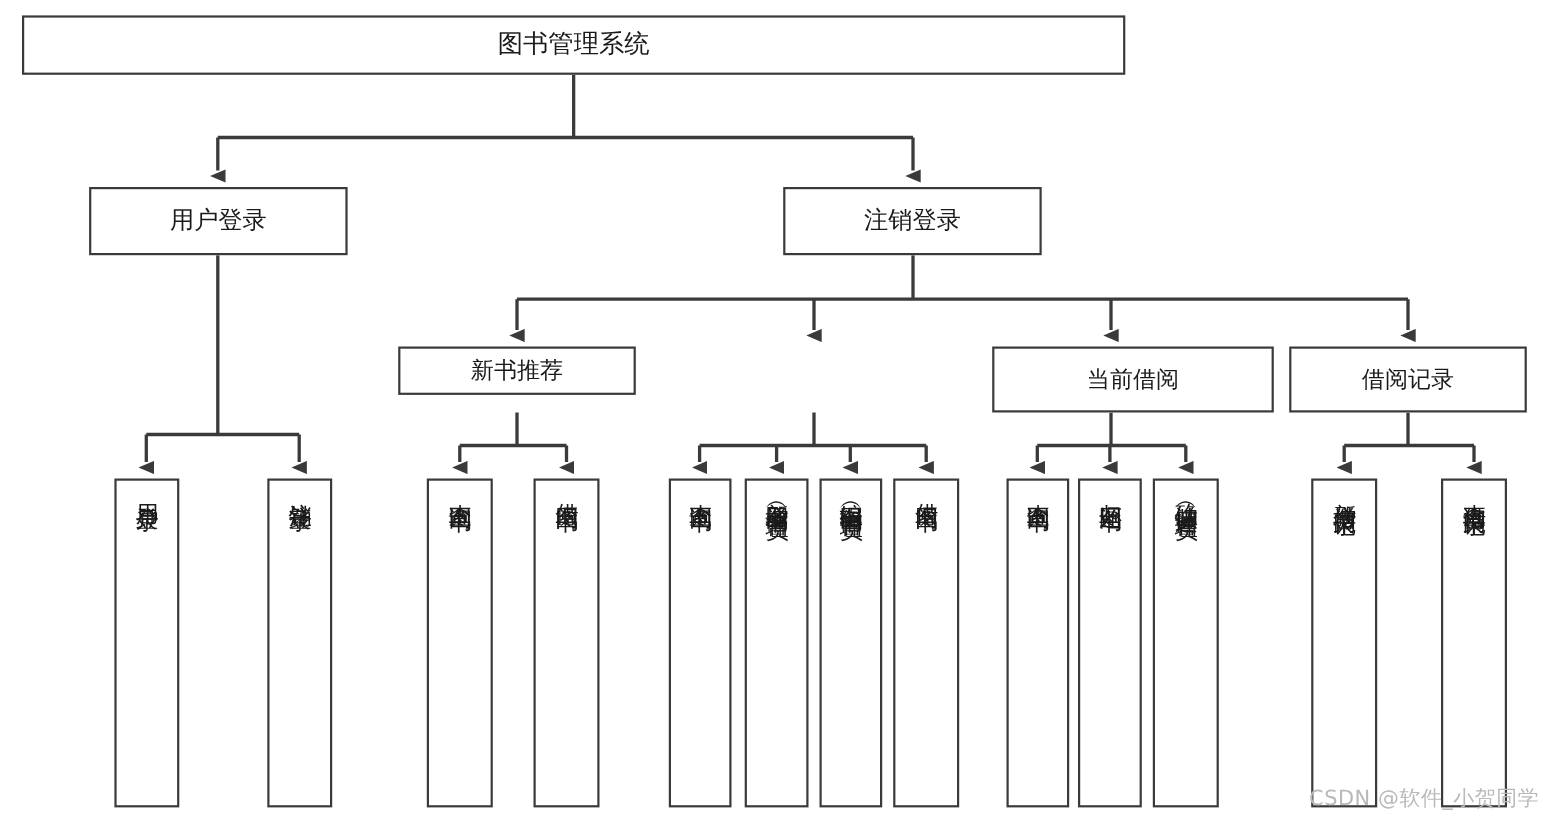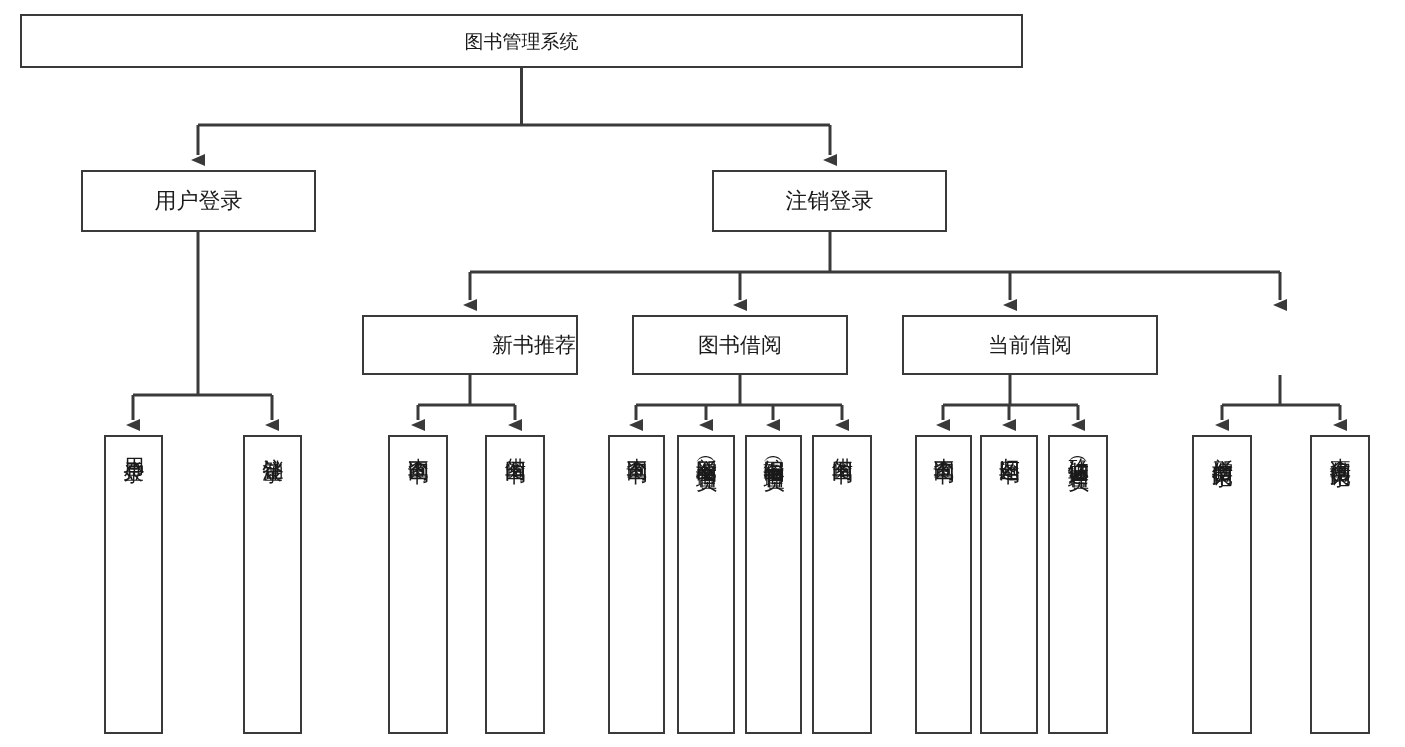"图书管理系统" .node.level0 { font-size: 19px -> 23px }
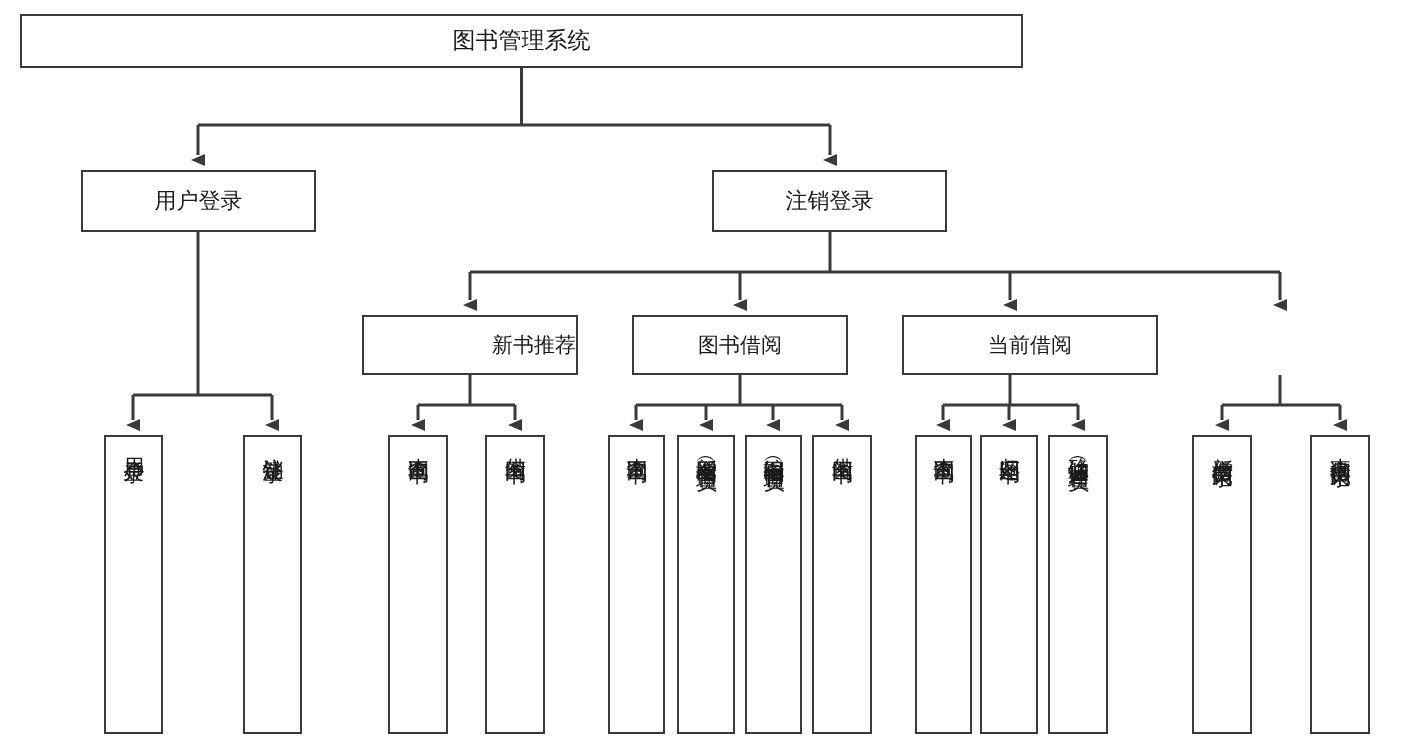"新书推荐" div.node { height: 60px -> 44px; justify-content: flex-end -> none }
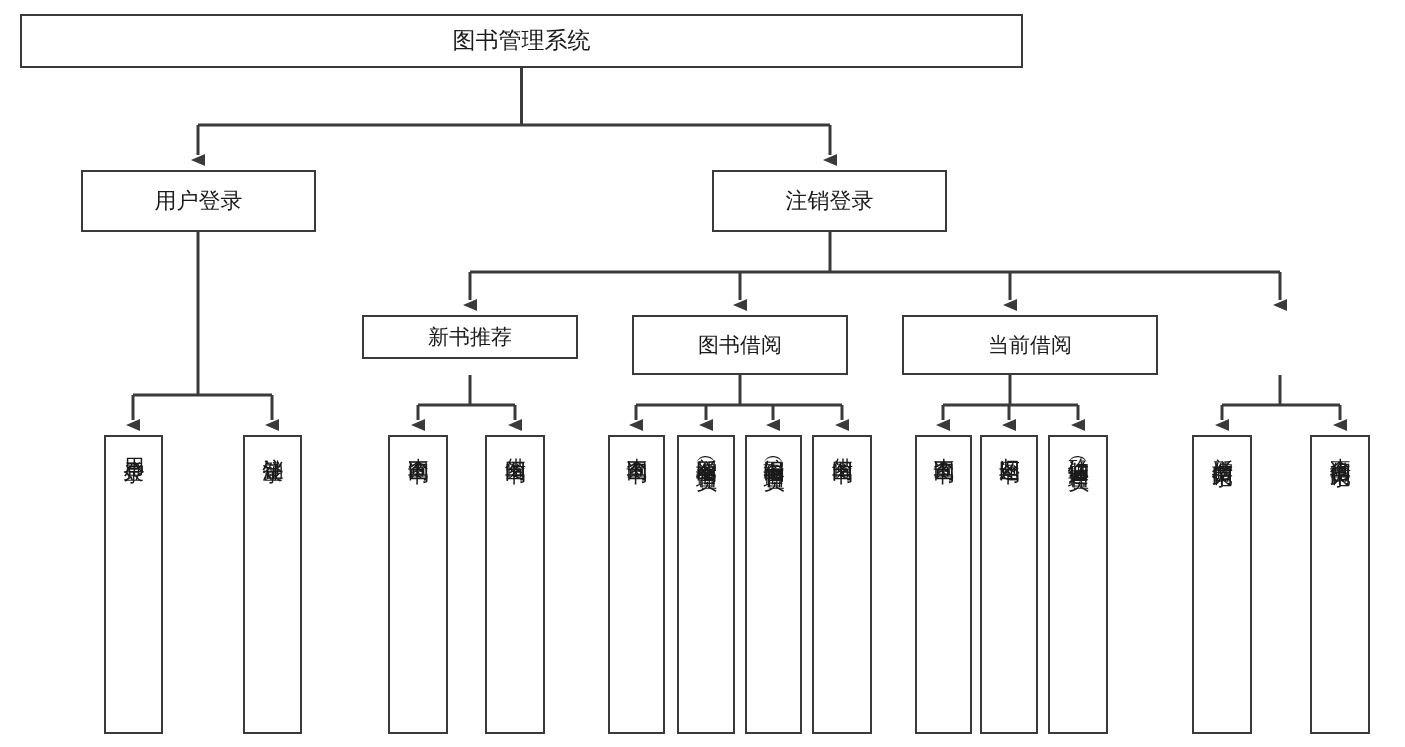"图书借阅" div.node { html: <div> <span>图书借阅</span> </div> -> none }
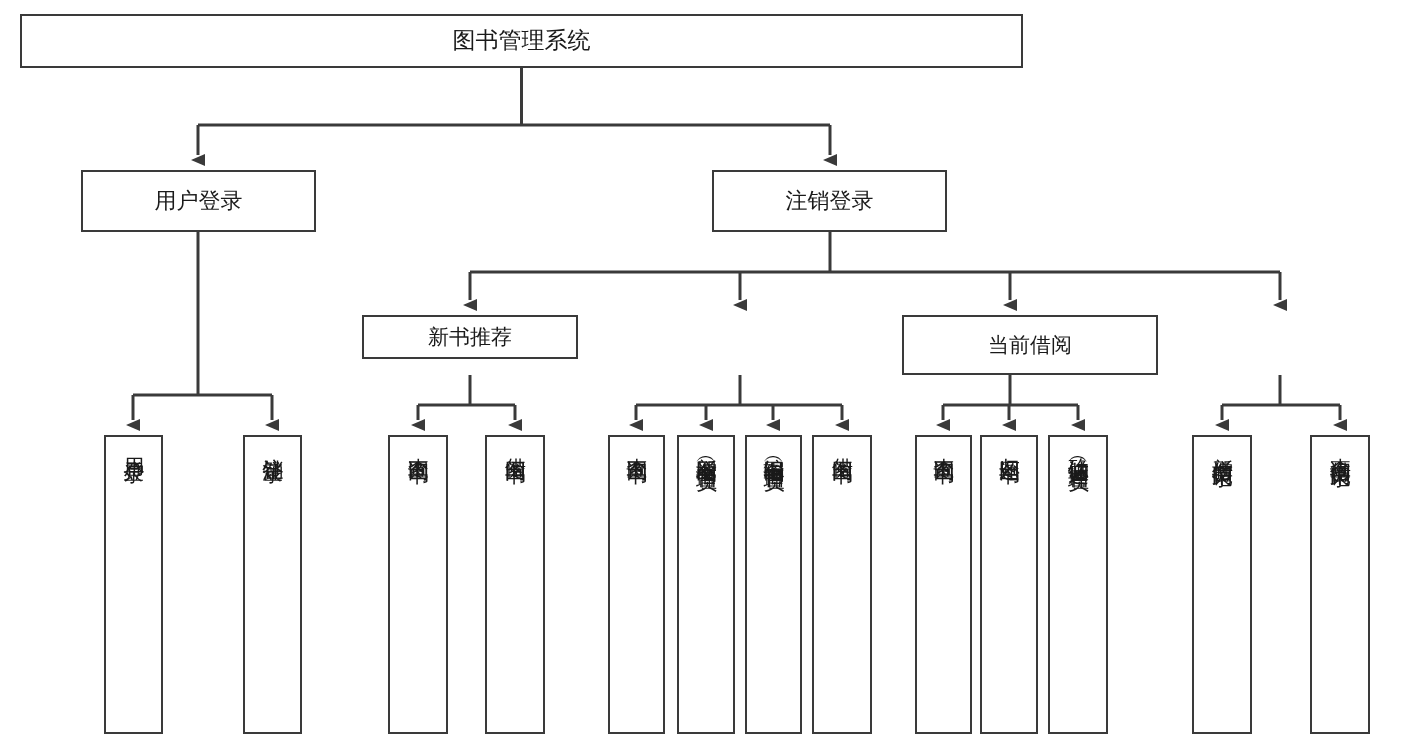"借阅记录" div.node { html: none -> <div> <span>借阅记录</span> </div> }
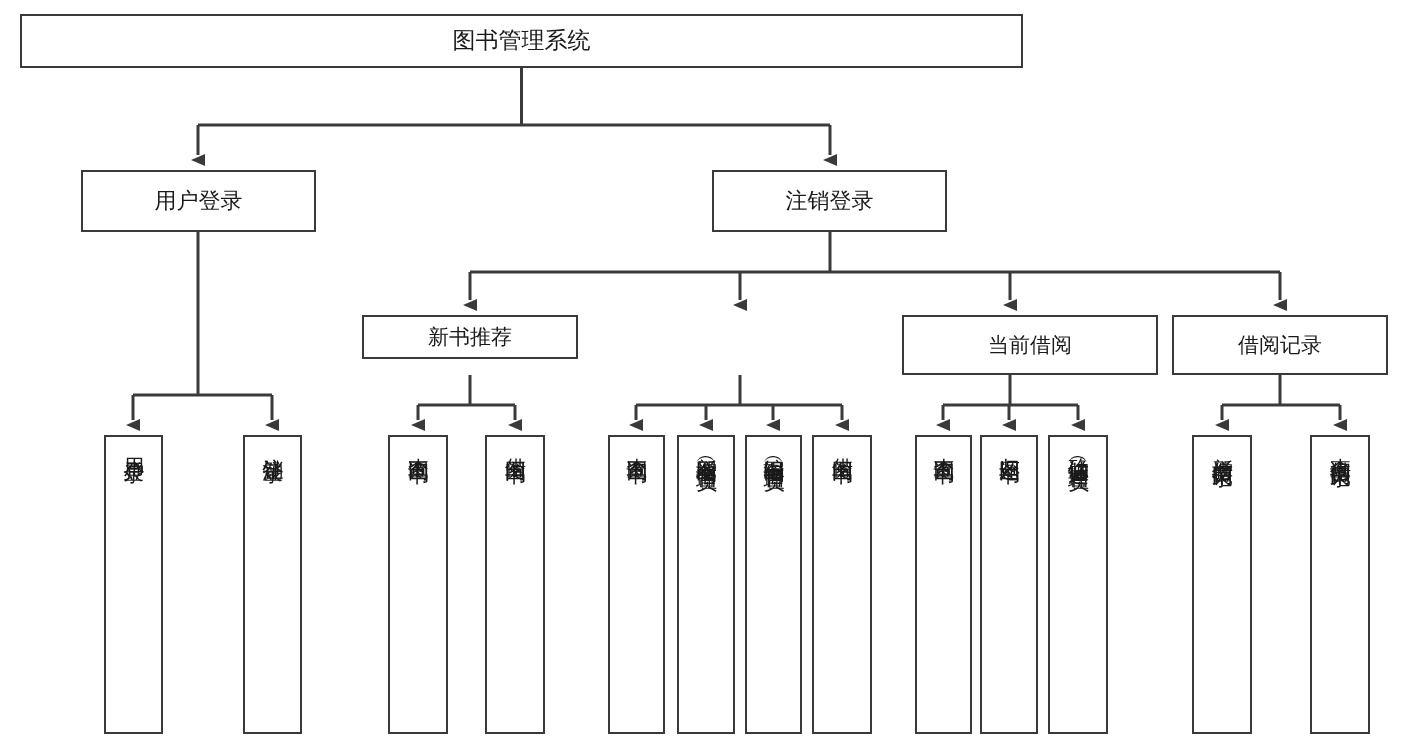"CSDN @软件_小贺同学" div.watermark { html: none -> <div>CSDN @软件_小贺同学</div> }
